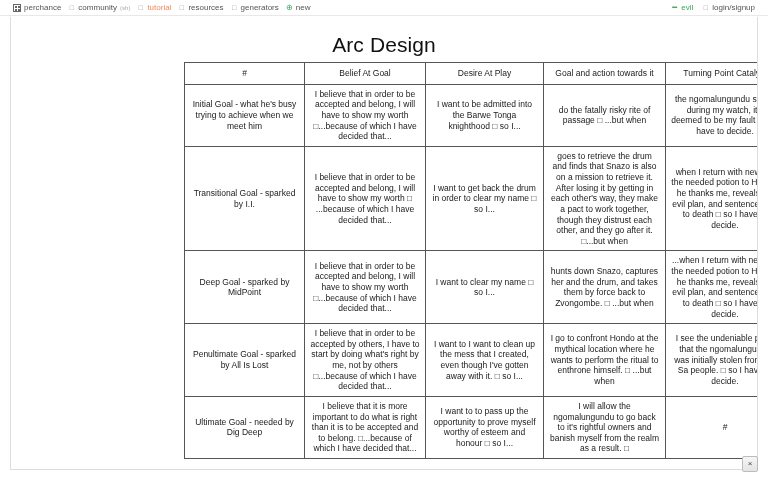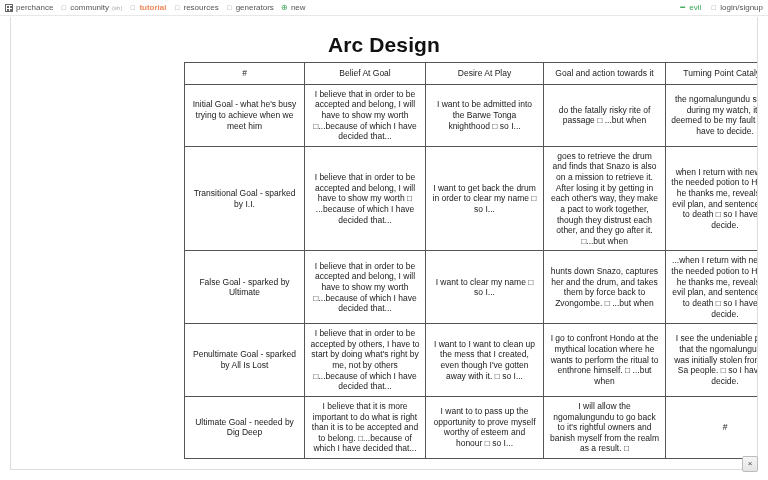"perchance" #topnav { padding: 0 5px -> 0 13px }
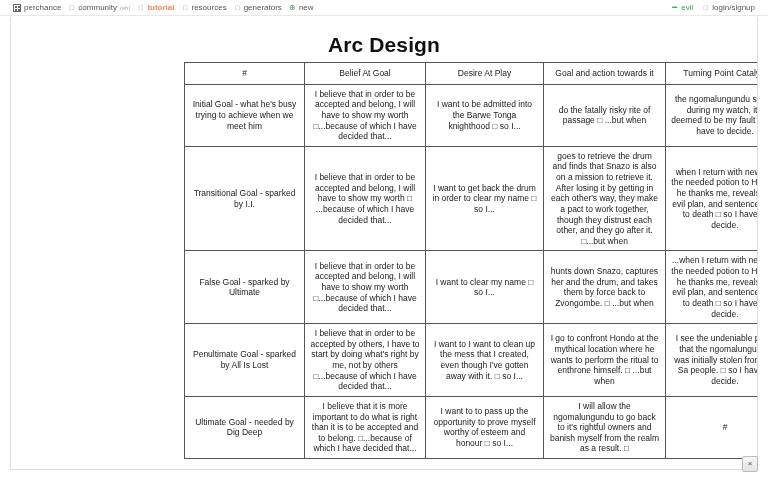"tutorial" .nav-item.active { font-weight: bold -> none }
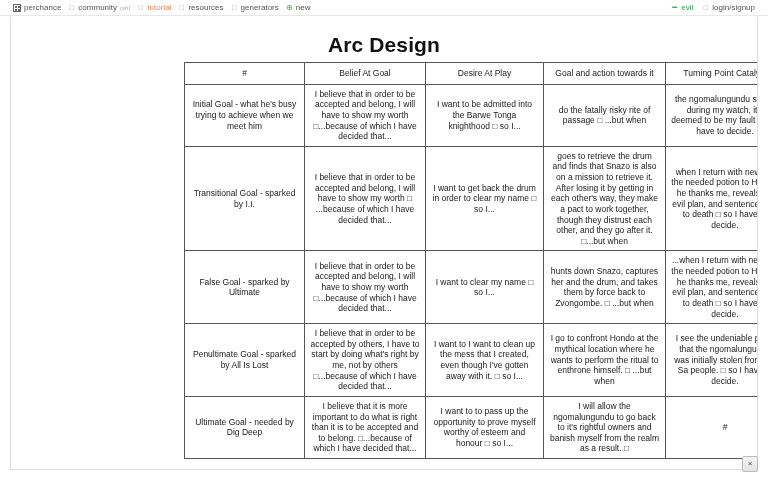"Arc Design" #title { font-weight: bold -> normal }
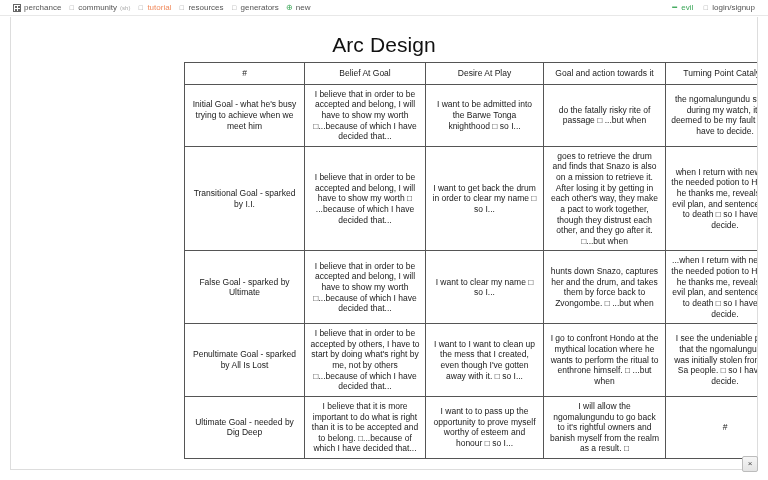"False Goal - sparked by" td { text: False Goal - sparked by Ultimate -> Deep Goal - sparked by MidPoint }
